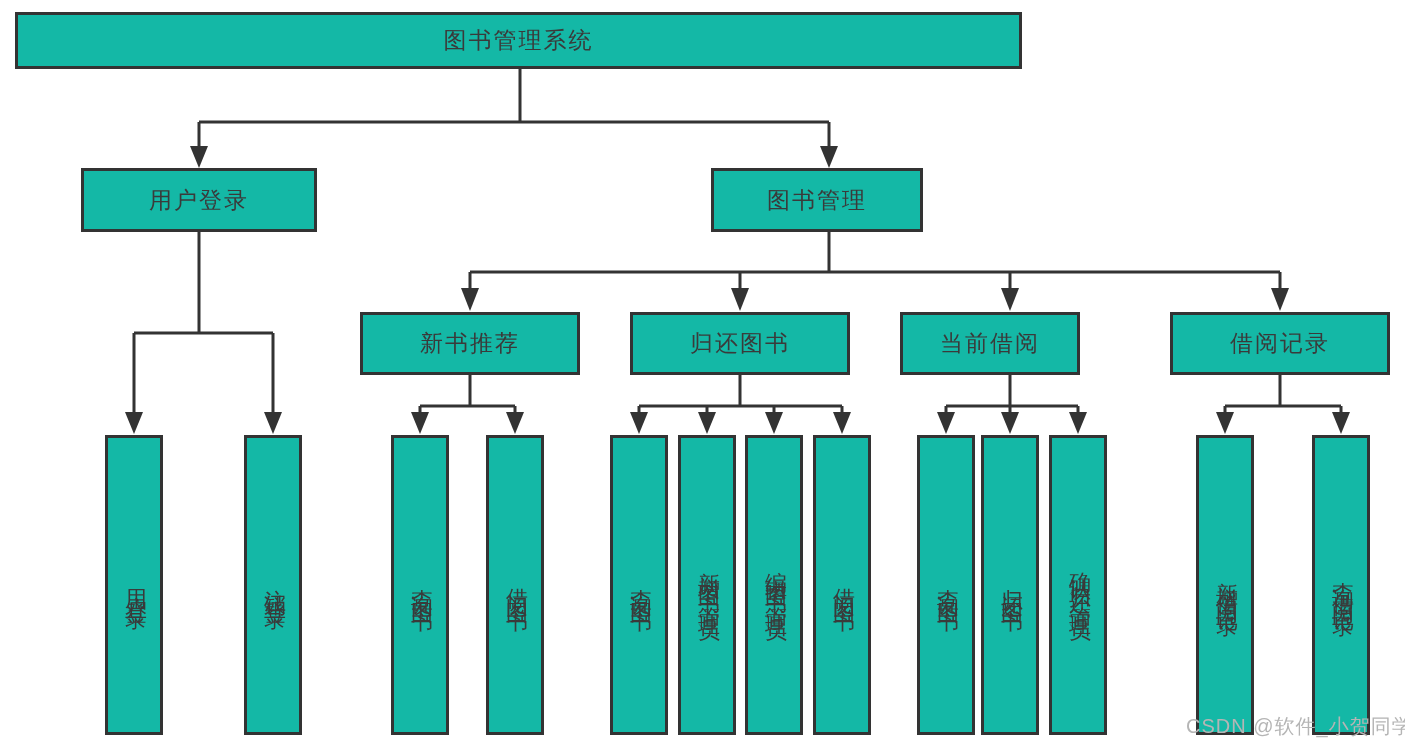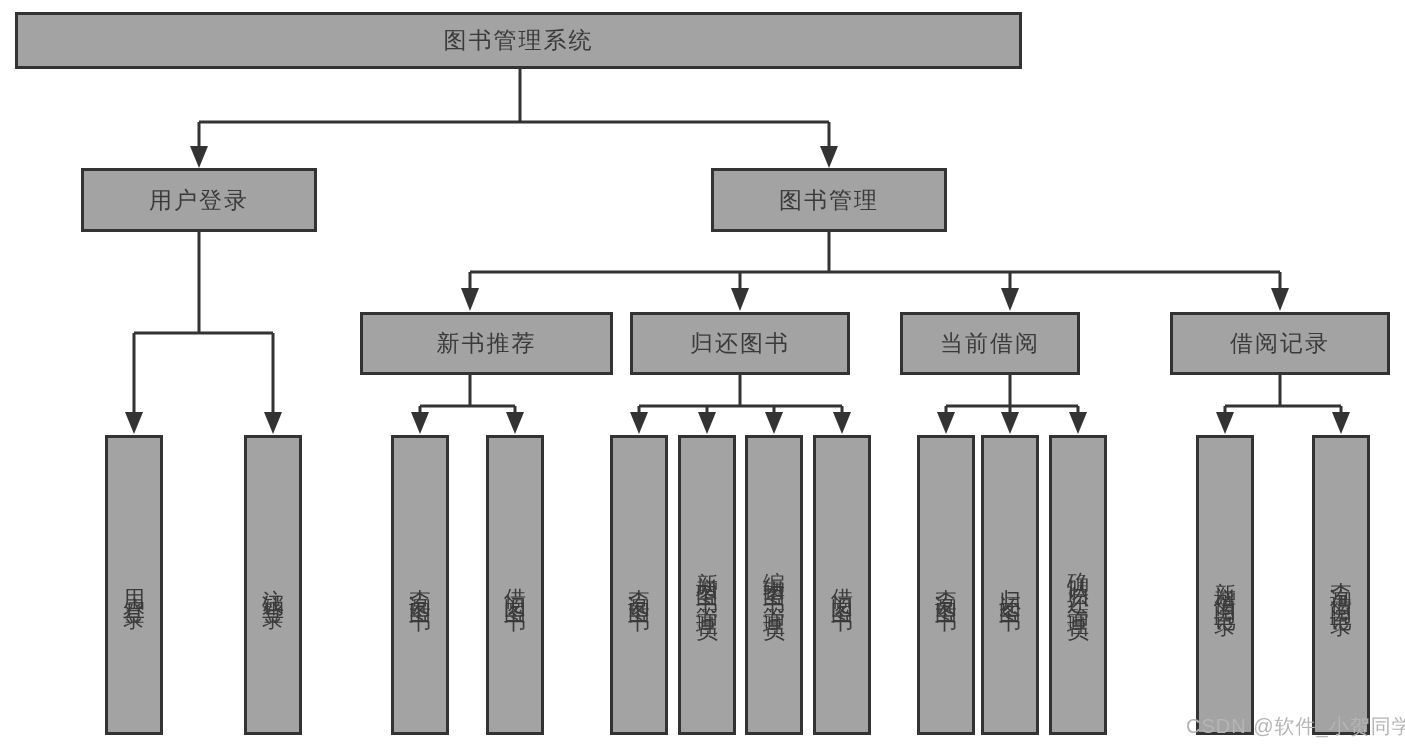"图书管理系统" .node { background: #a3a3a3 -> #14b8a6; font-family: none -> Liberation Mono, monospace }
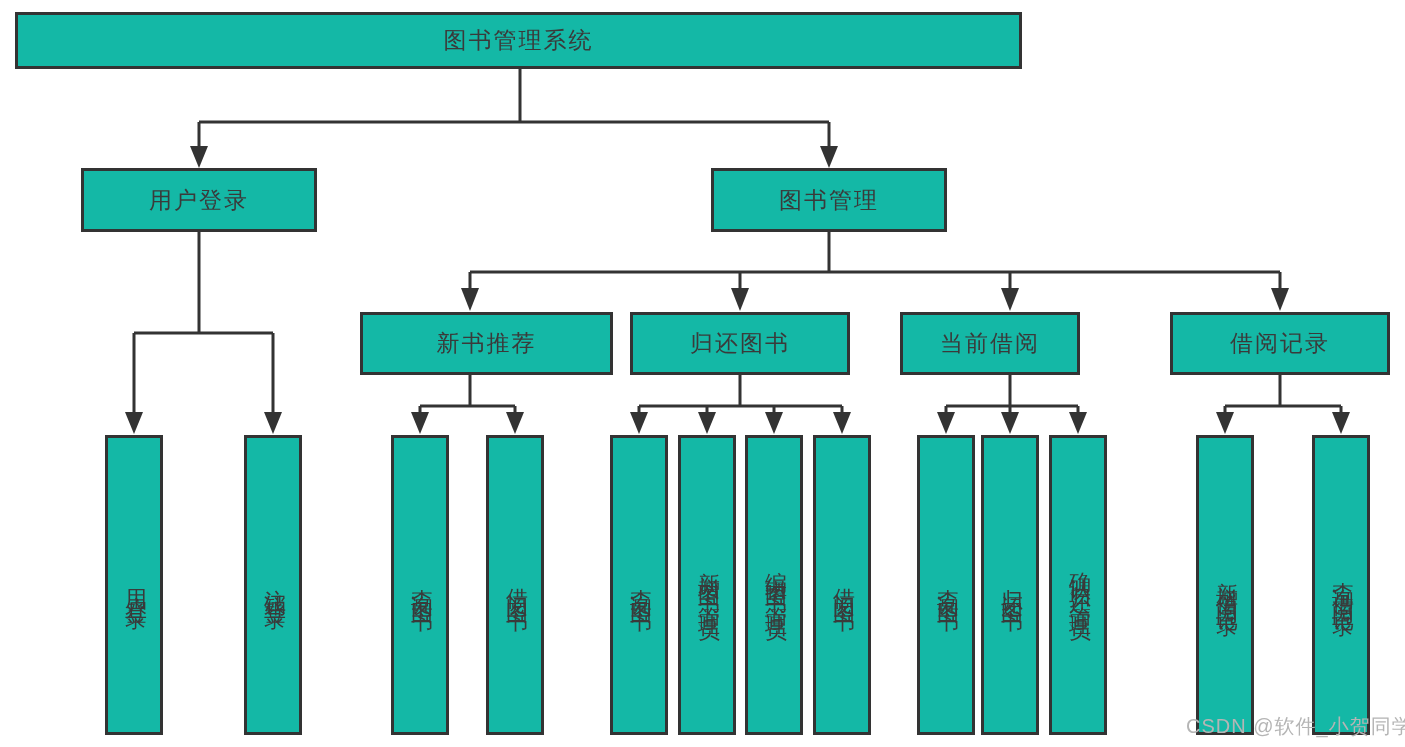"图书管理" div.node { width: 236px -> 212px }
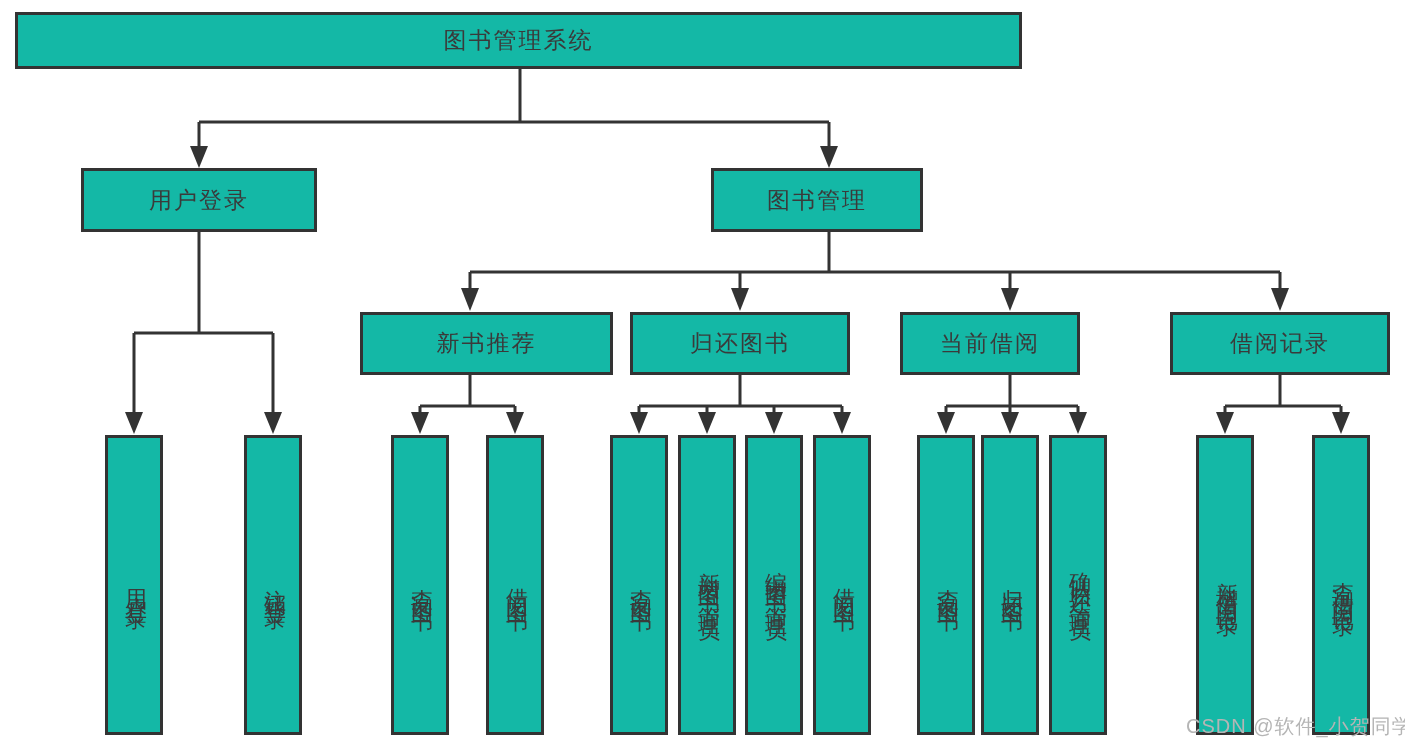"新书推荐" div.node { width: 253px -> 220px }
